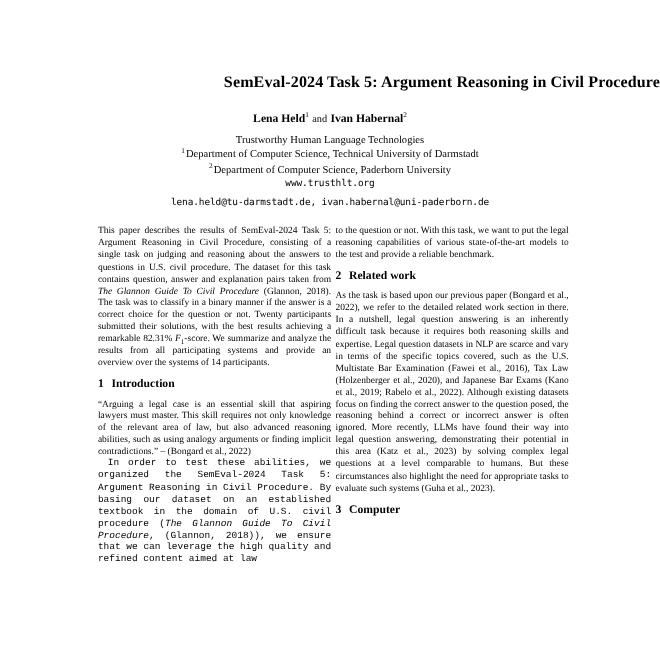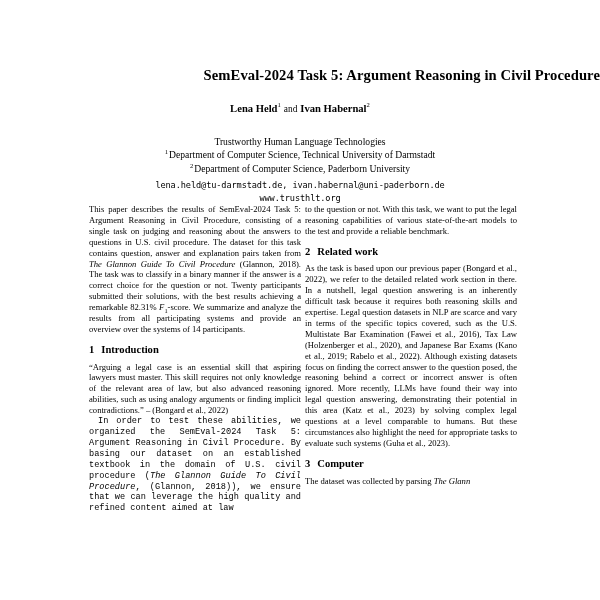"Trustworthy Human Language Technologies" .affil { margin-top: 20px -> 6px }
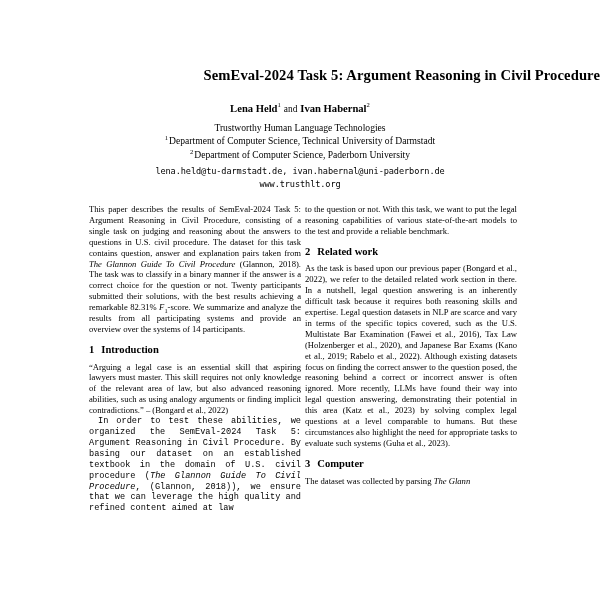"lena.held@tu-darmstadt.de," div.mono-line { order: before "www.trusthlt.org" -> after "www.trusthlt.org" }
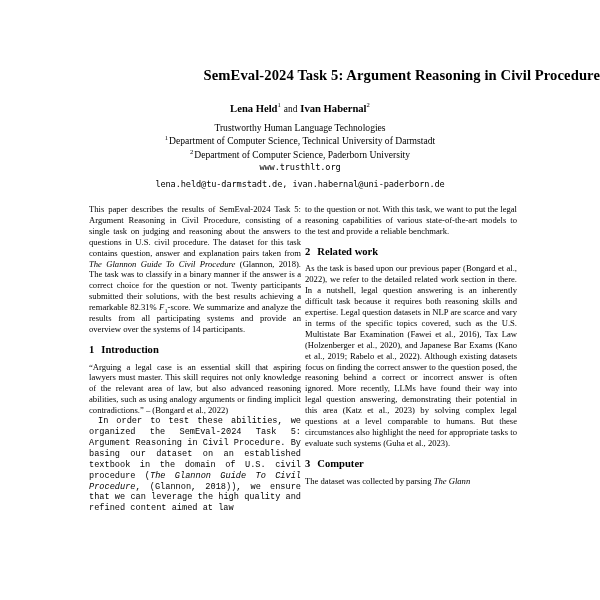"The dataset was collected by" p.body { html: <p><span>The dataset was collected by parsing </span><span>The Glann</span></p> -> none }
